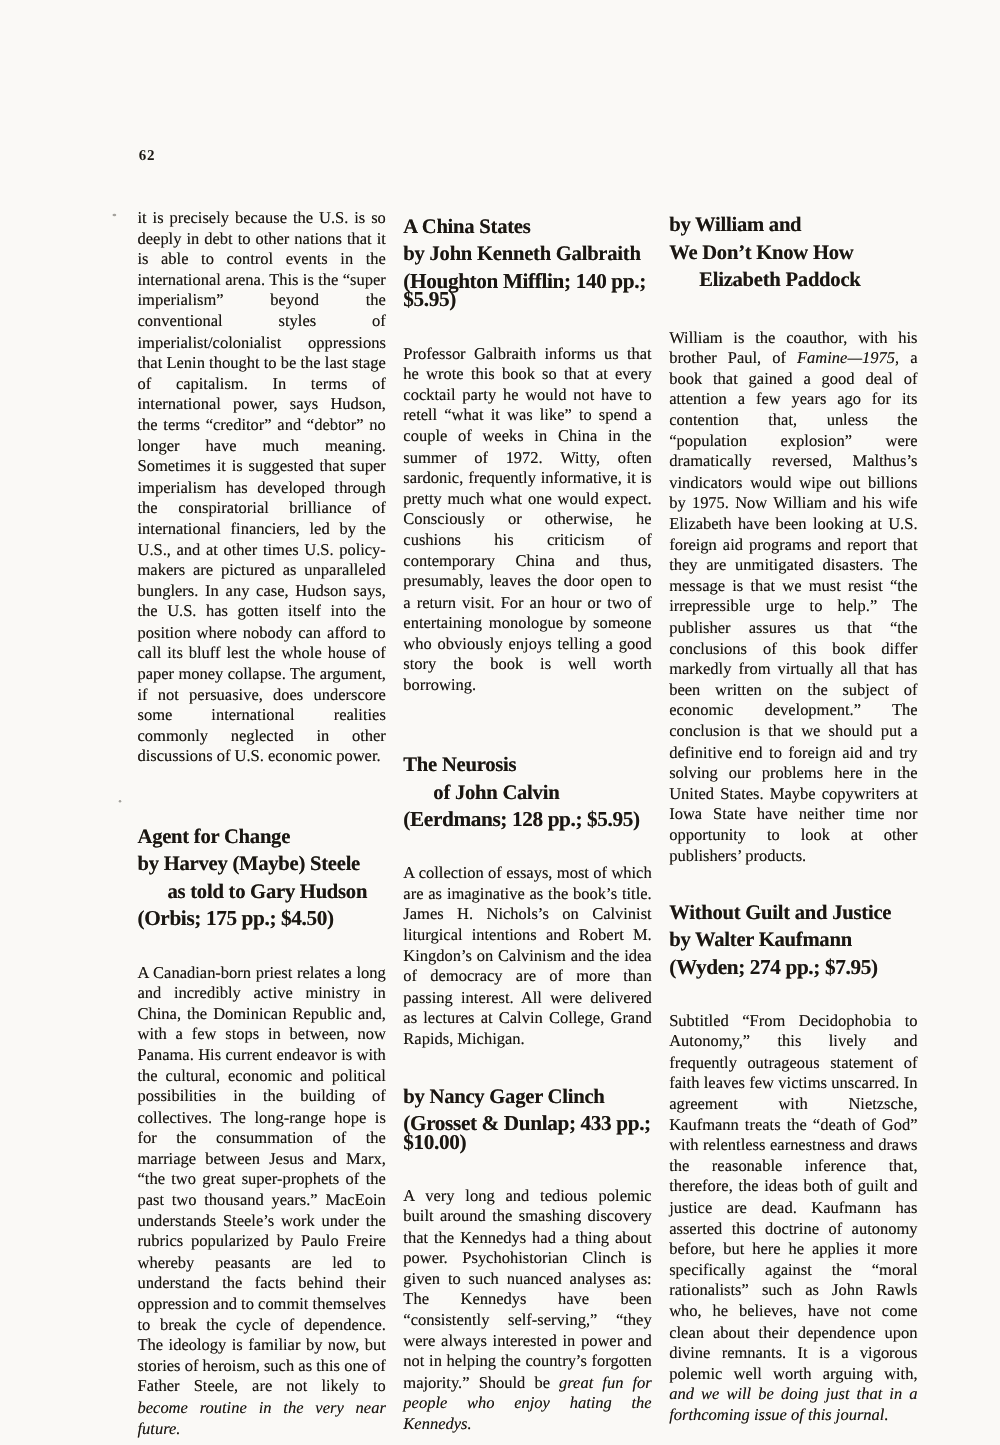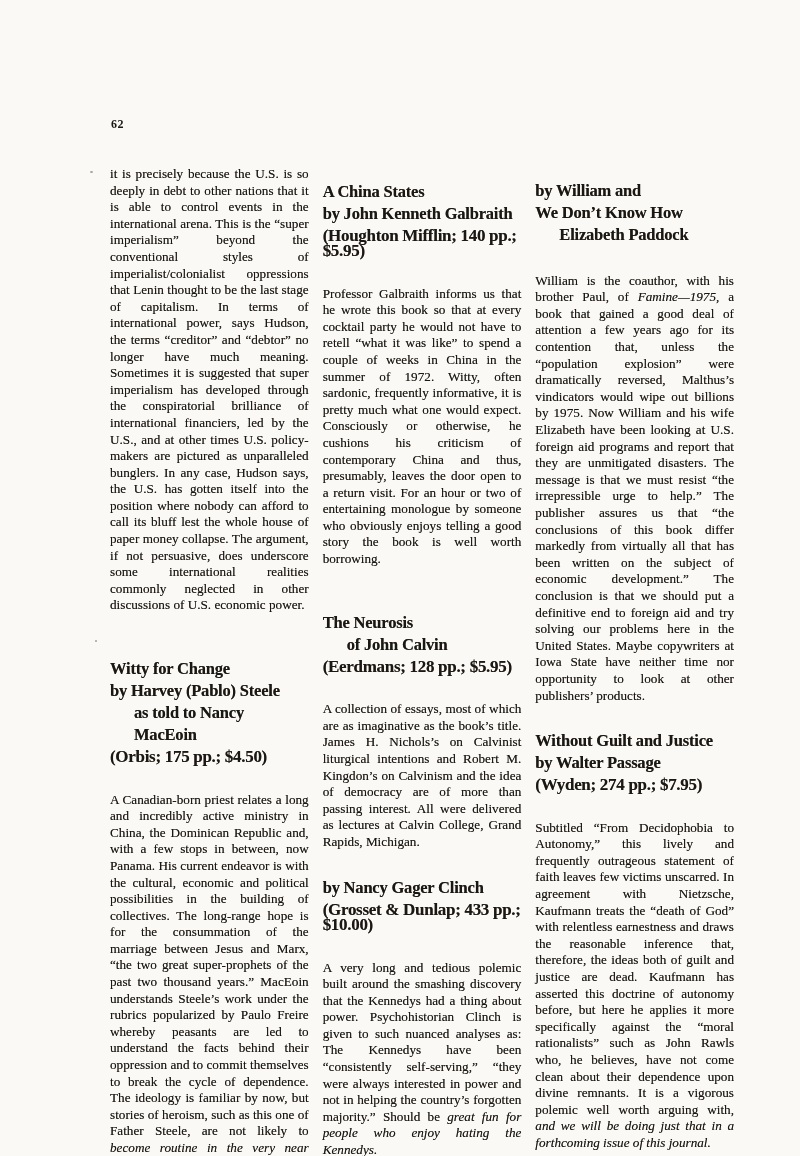"Witty for Change" span.title-line { text: Witty -> Agent }
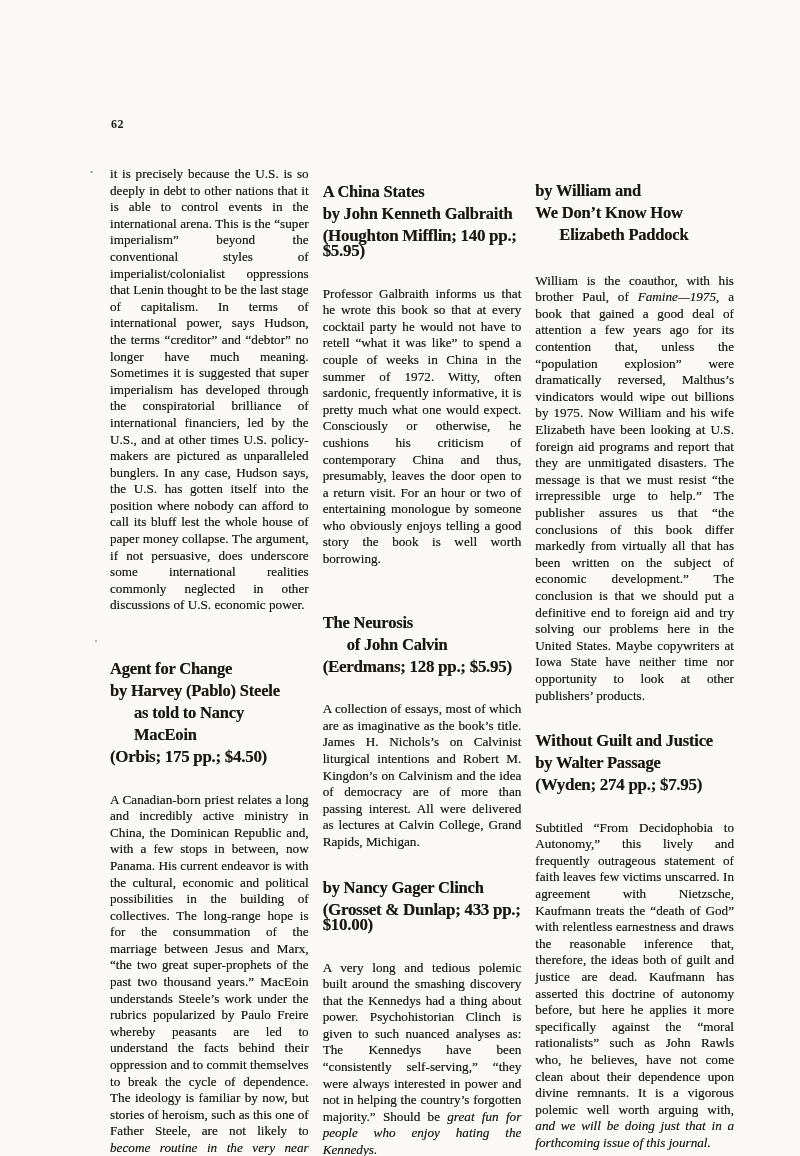"by Harvey (Pablo) Steele" span.title-line { text: Pablo -> Maybe }
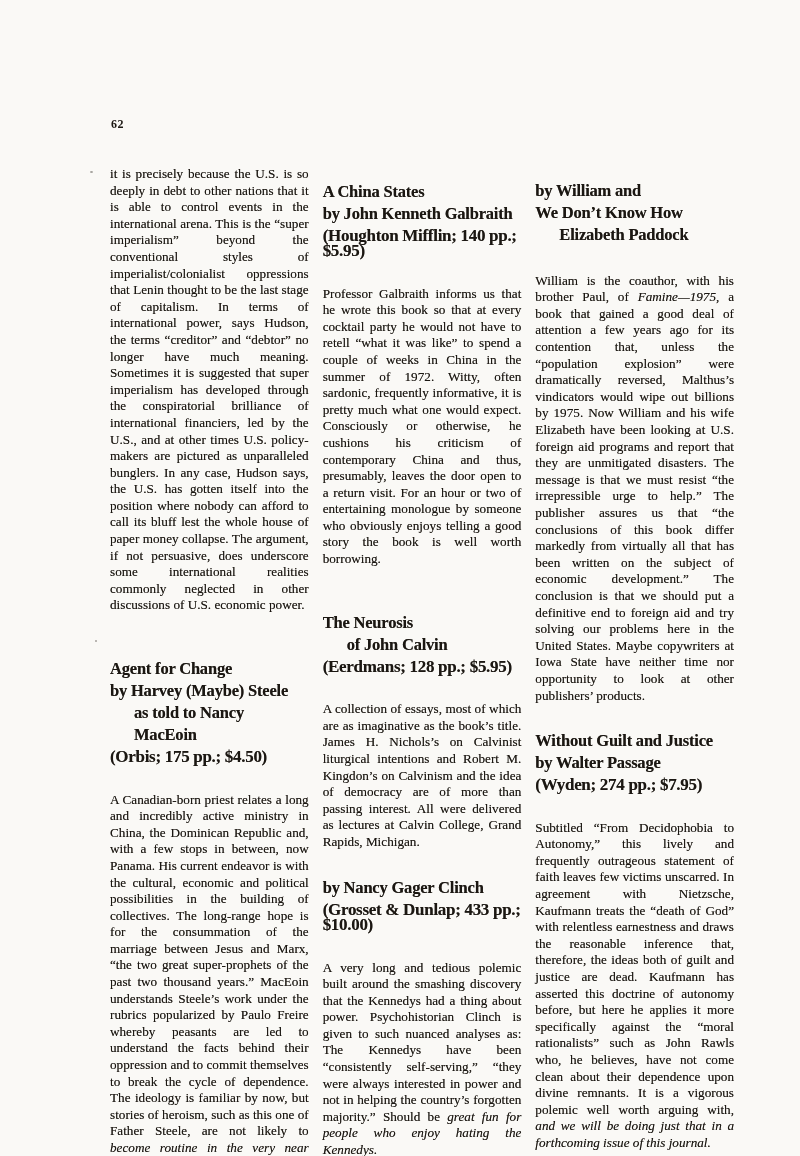"as told to Nancy MacEoin" span.title-line { text: Nancy MacEoin -> Gary Hudson }
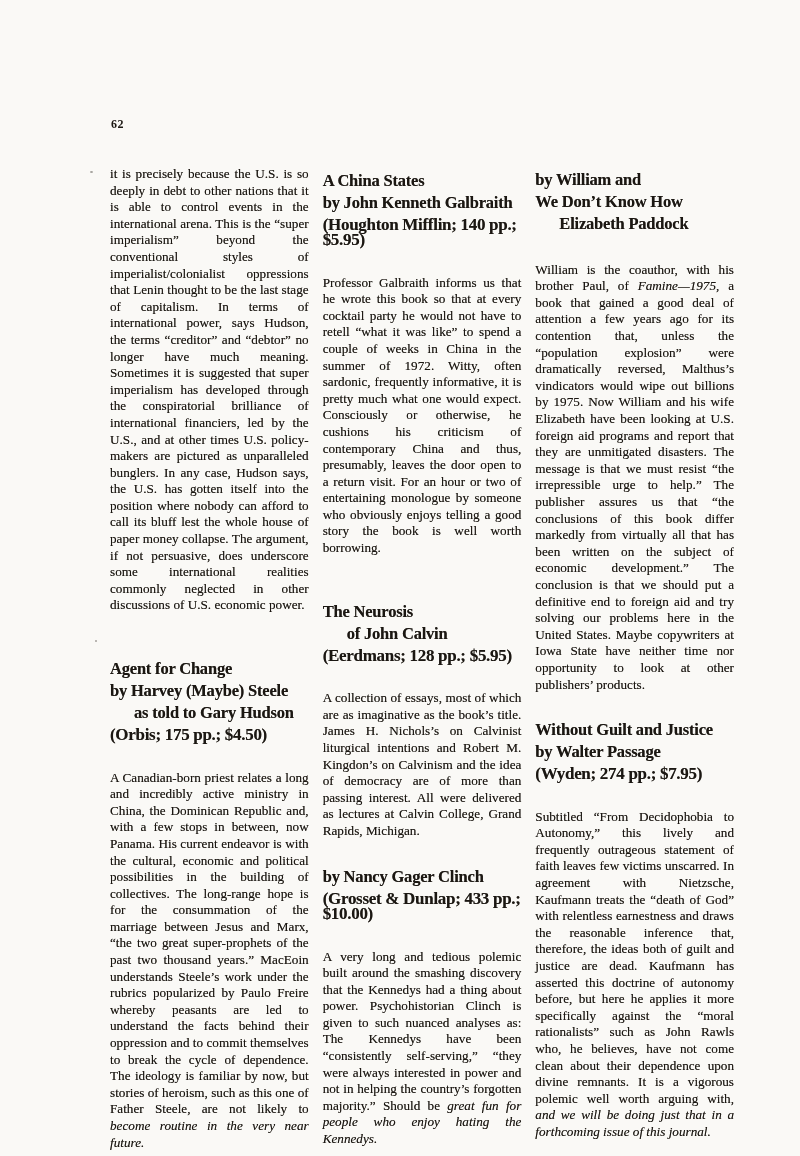"by Walter Passage" span.title-line { text: Passage -> Kaufmann }
